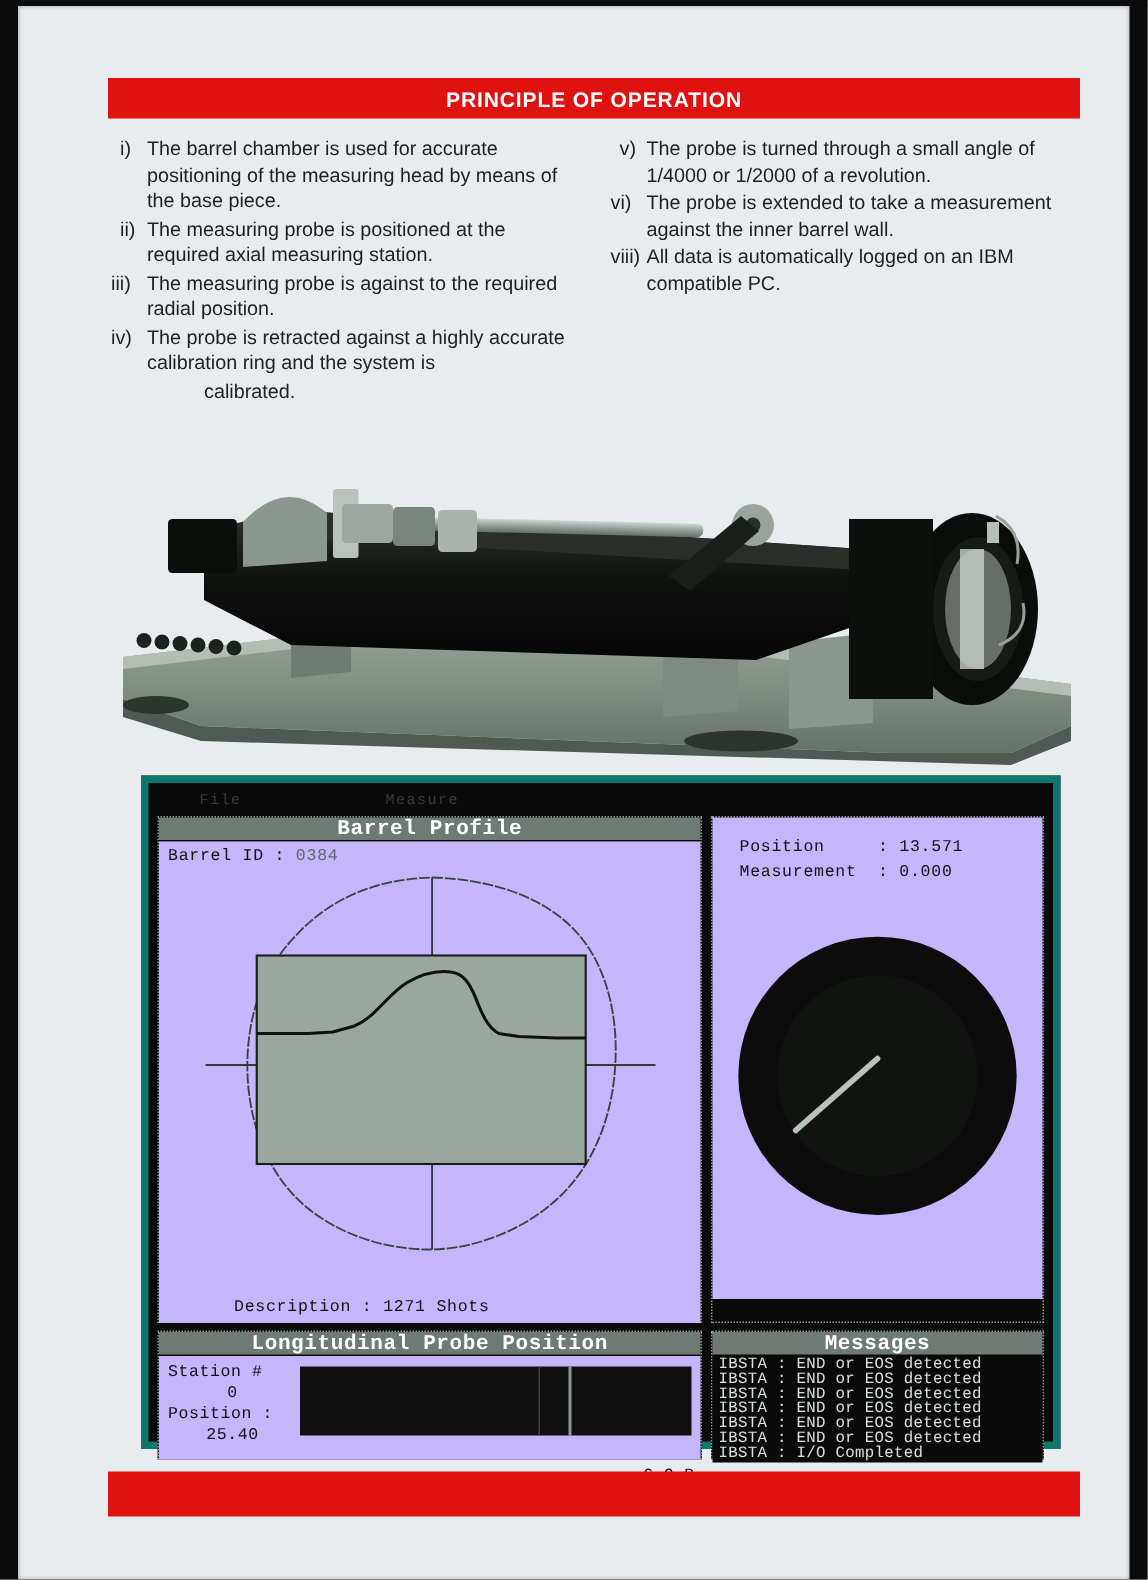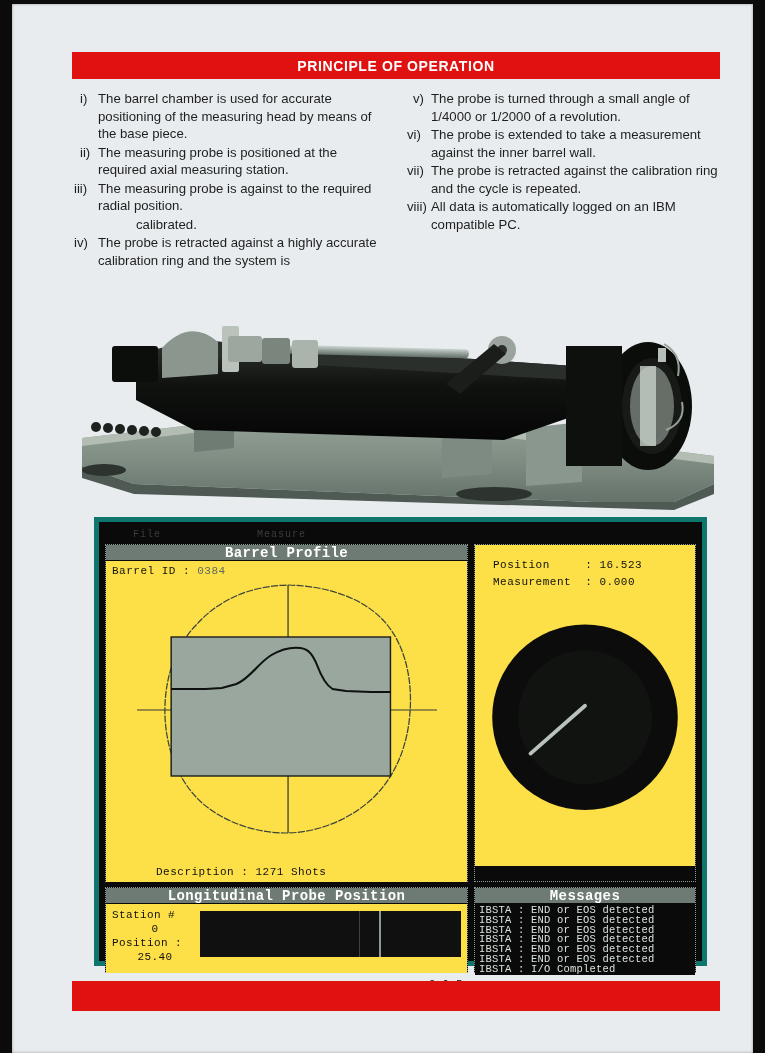"vii)" div.item { html: <div> <span>vii)</span> <span>The probe is retracted against the calibration ring and the cycle is repeated.</span> </div> -> none }
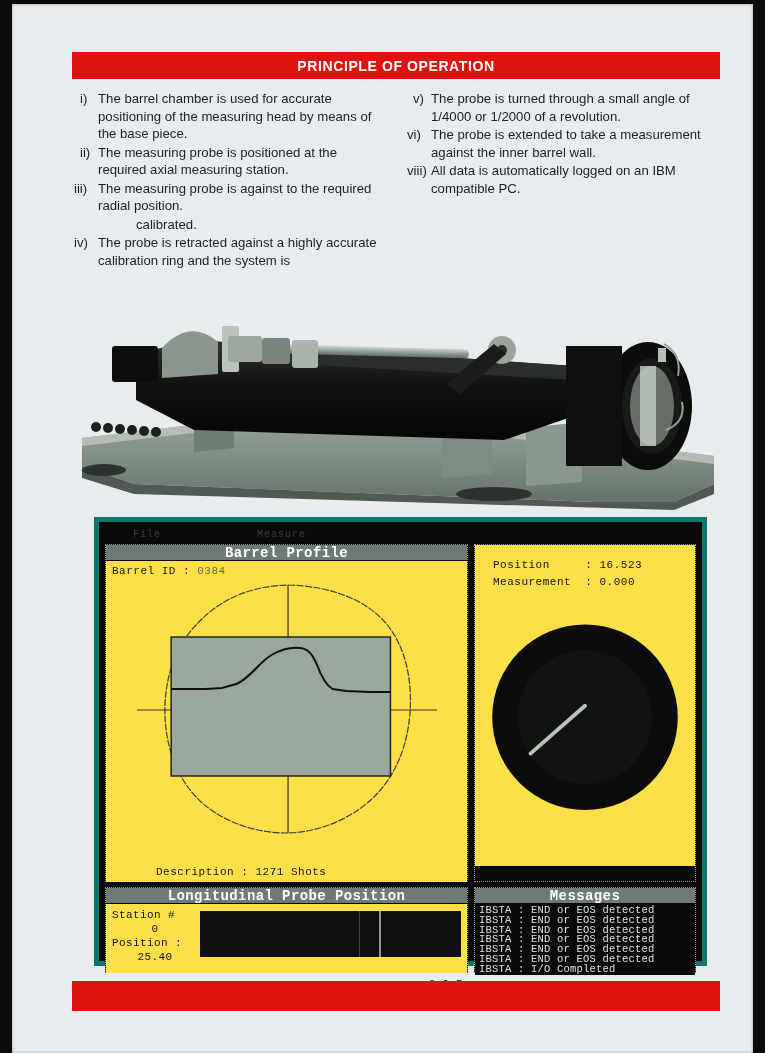"calibrated." div.item { order: before "iv)" -> after "iv)" }
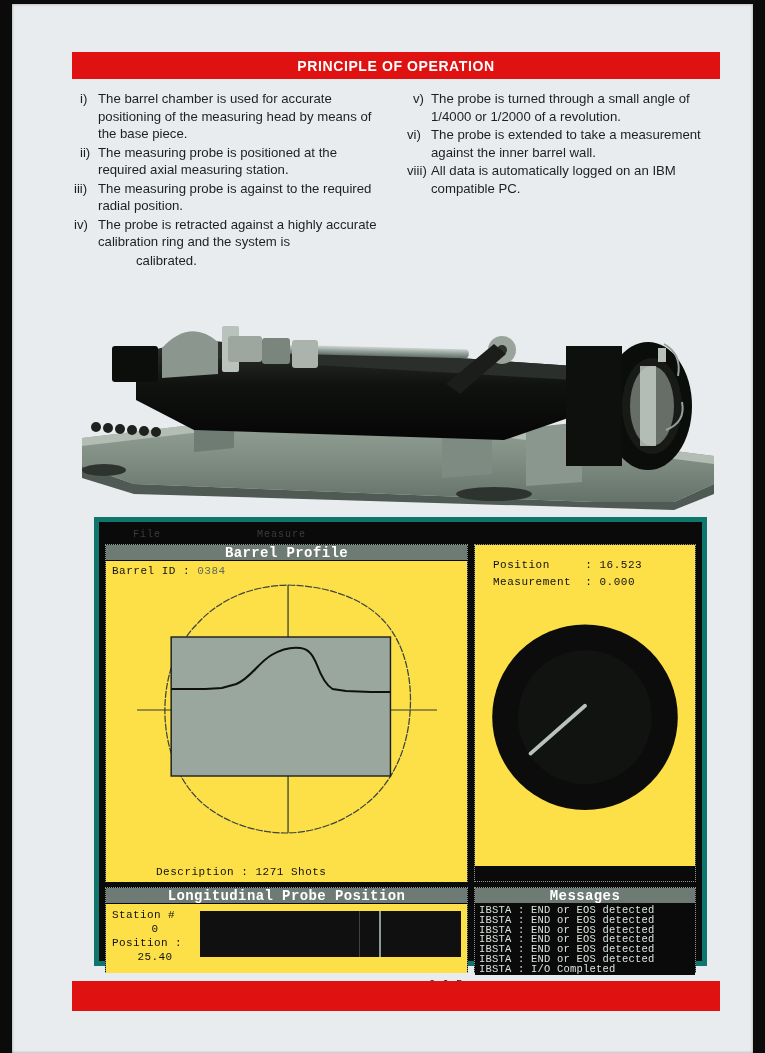"Barrel ID : 0384" .pbody { background: #fde047 -> #c4b5fd }
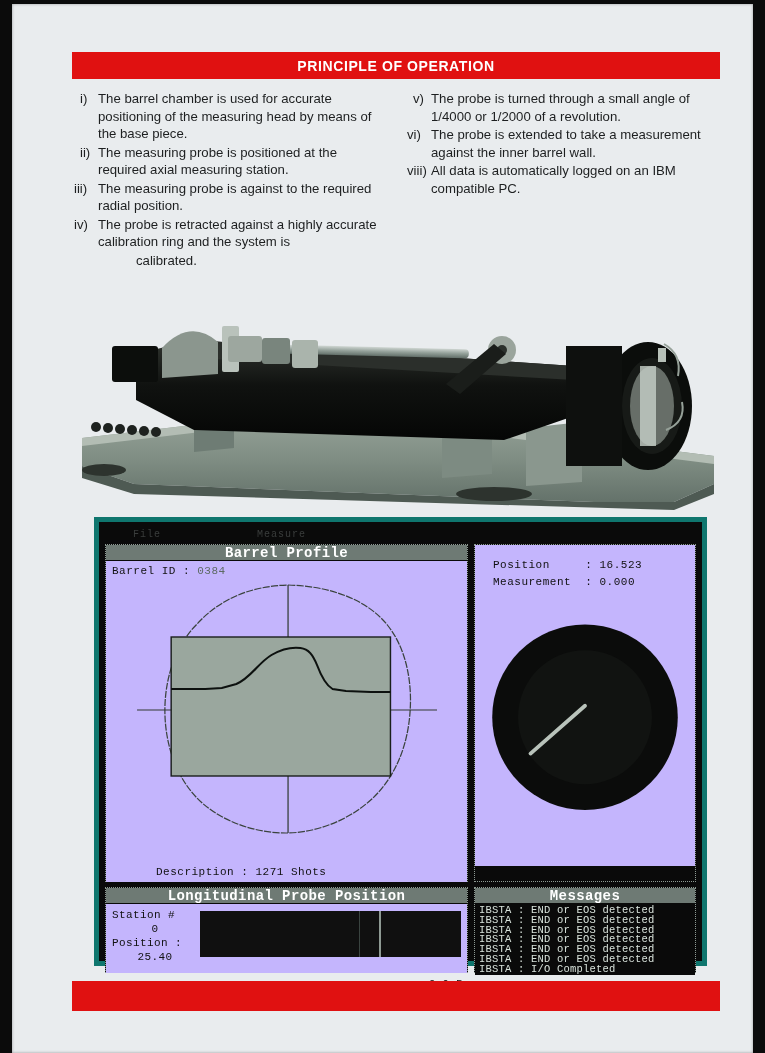"Position : 16.523" div.rline { text: 16.523 -> 13.571 }
